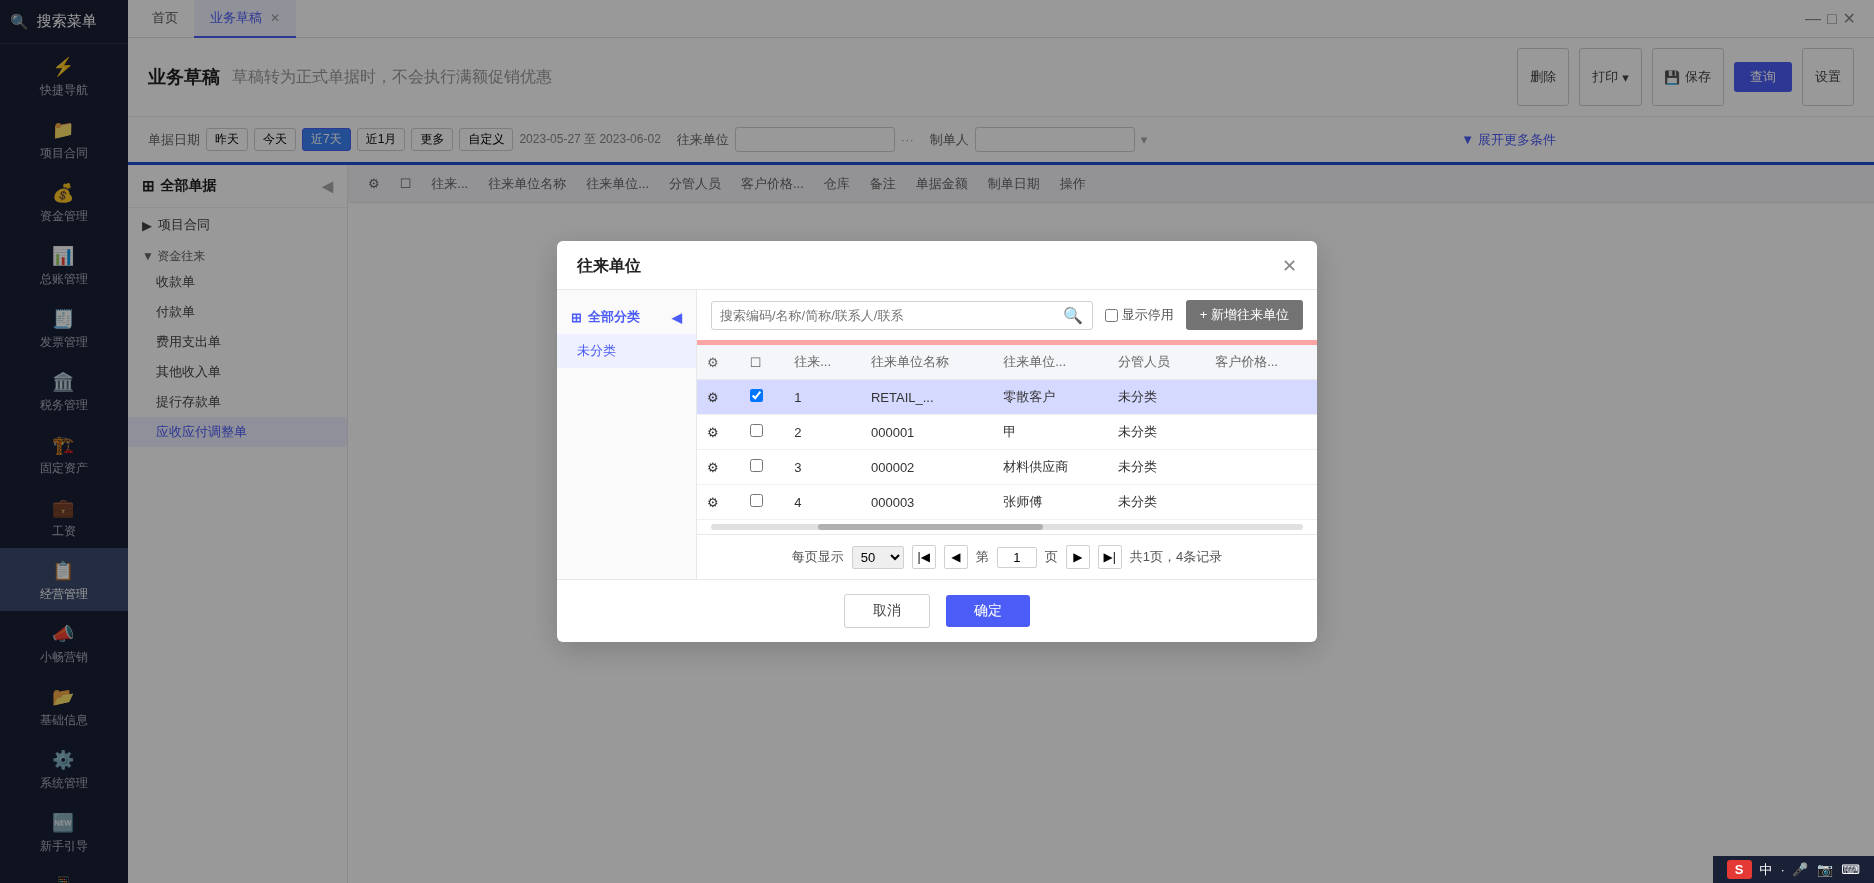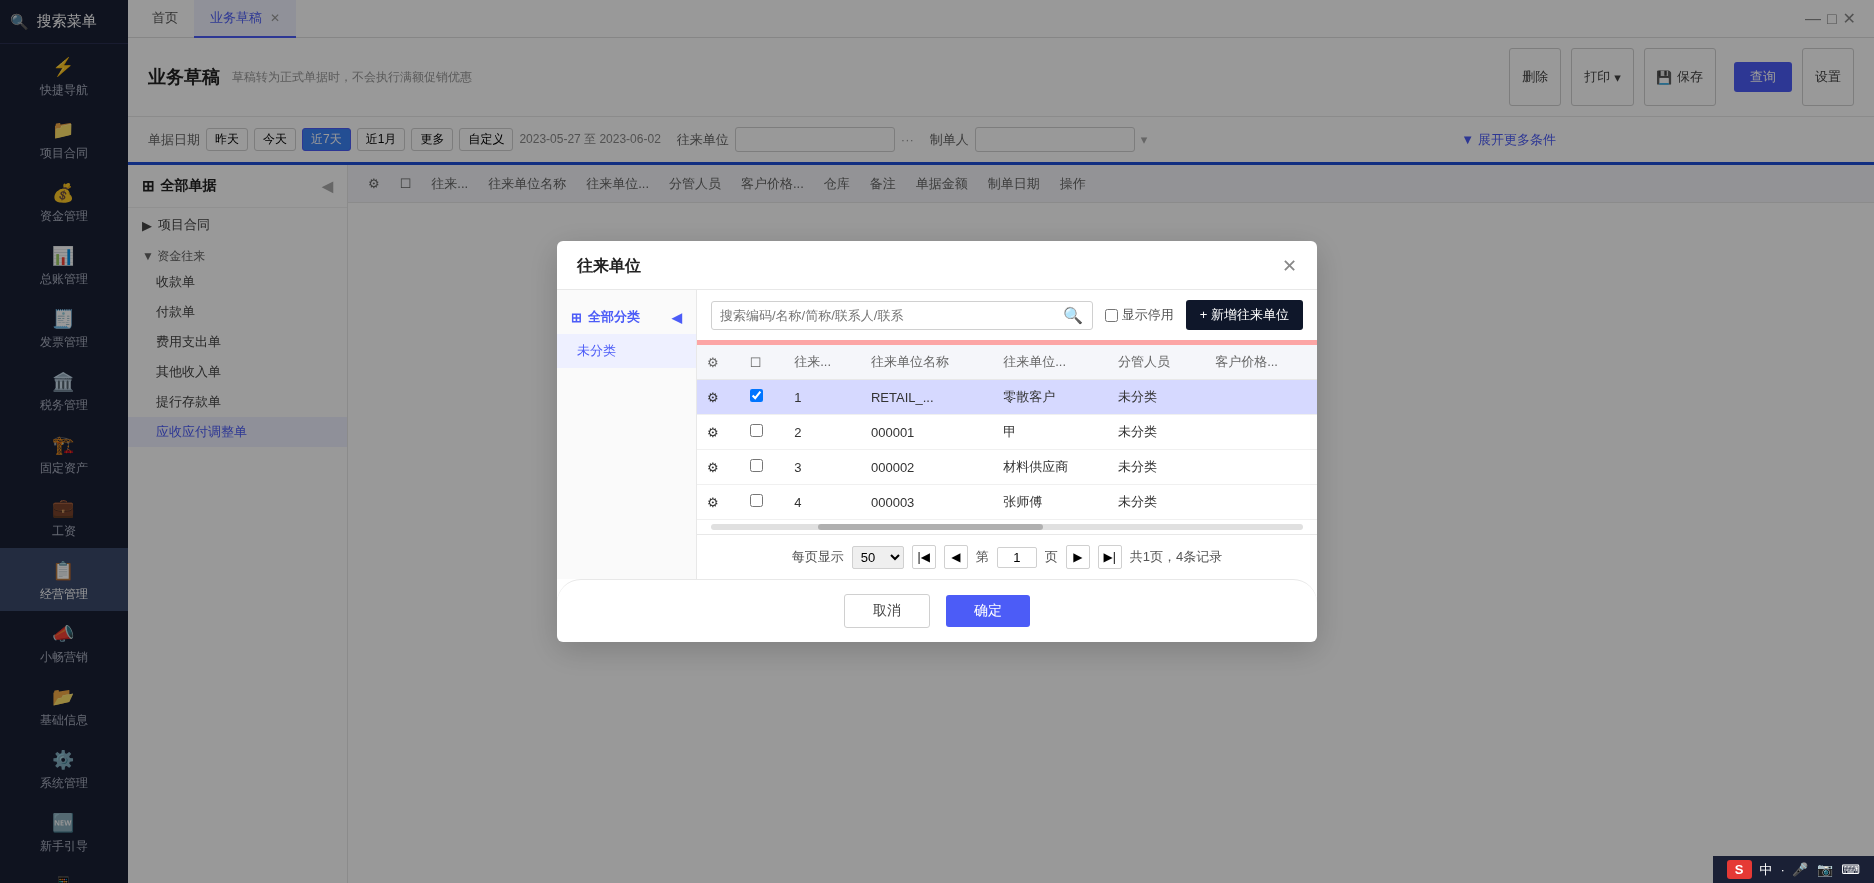"草稿转为正式单据时，不会执行满额促销优惠" .page-subtitle { font-size: 12px -> 16px }
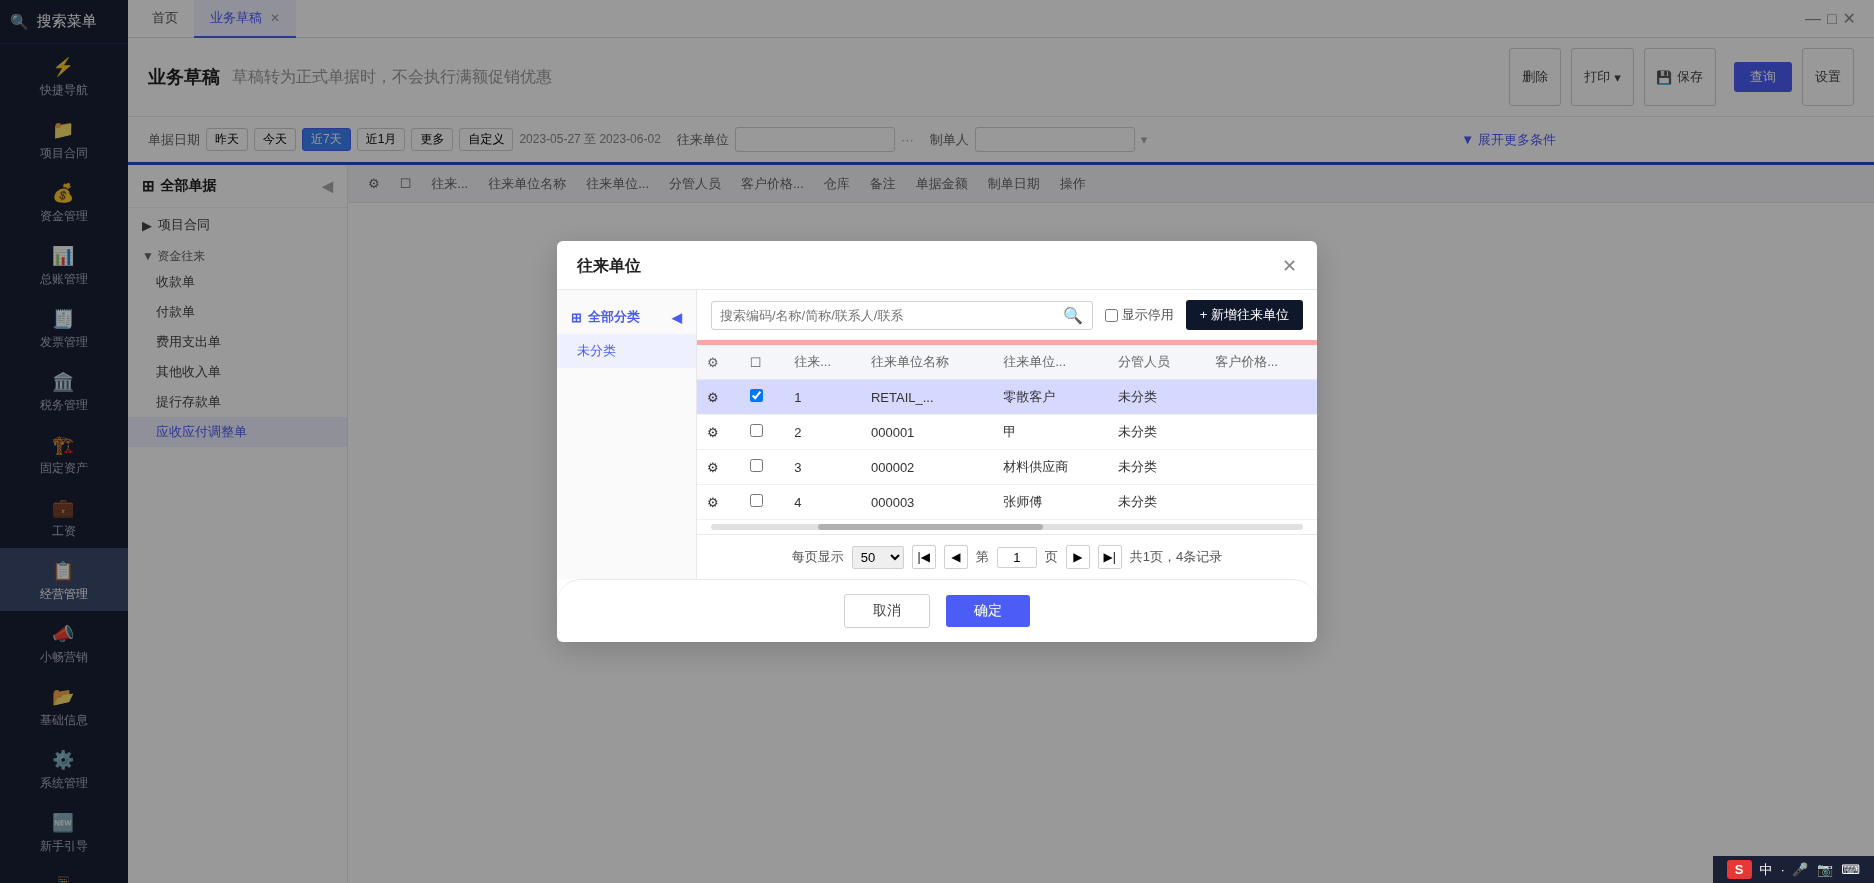"查询" .btn-primary { margin-left: 8px -> none }
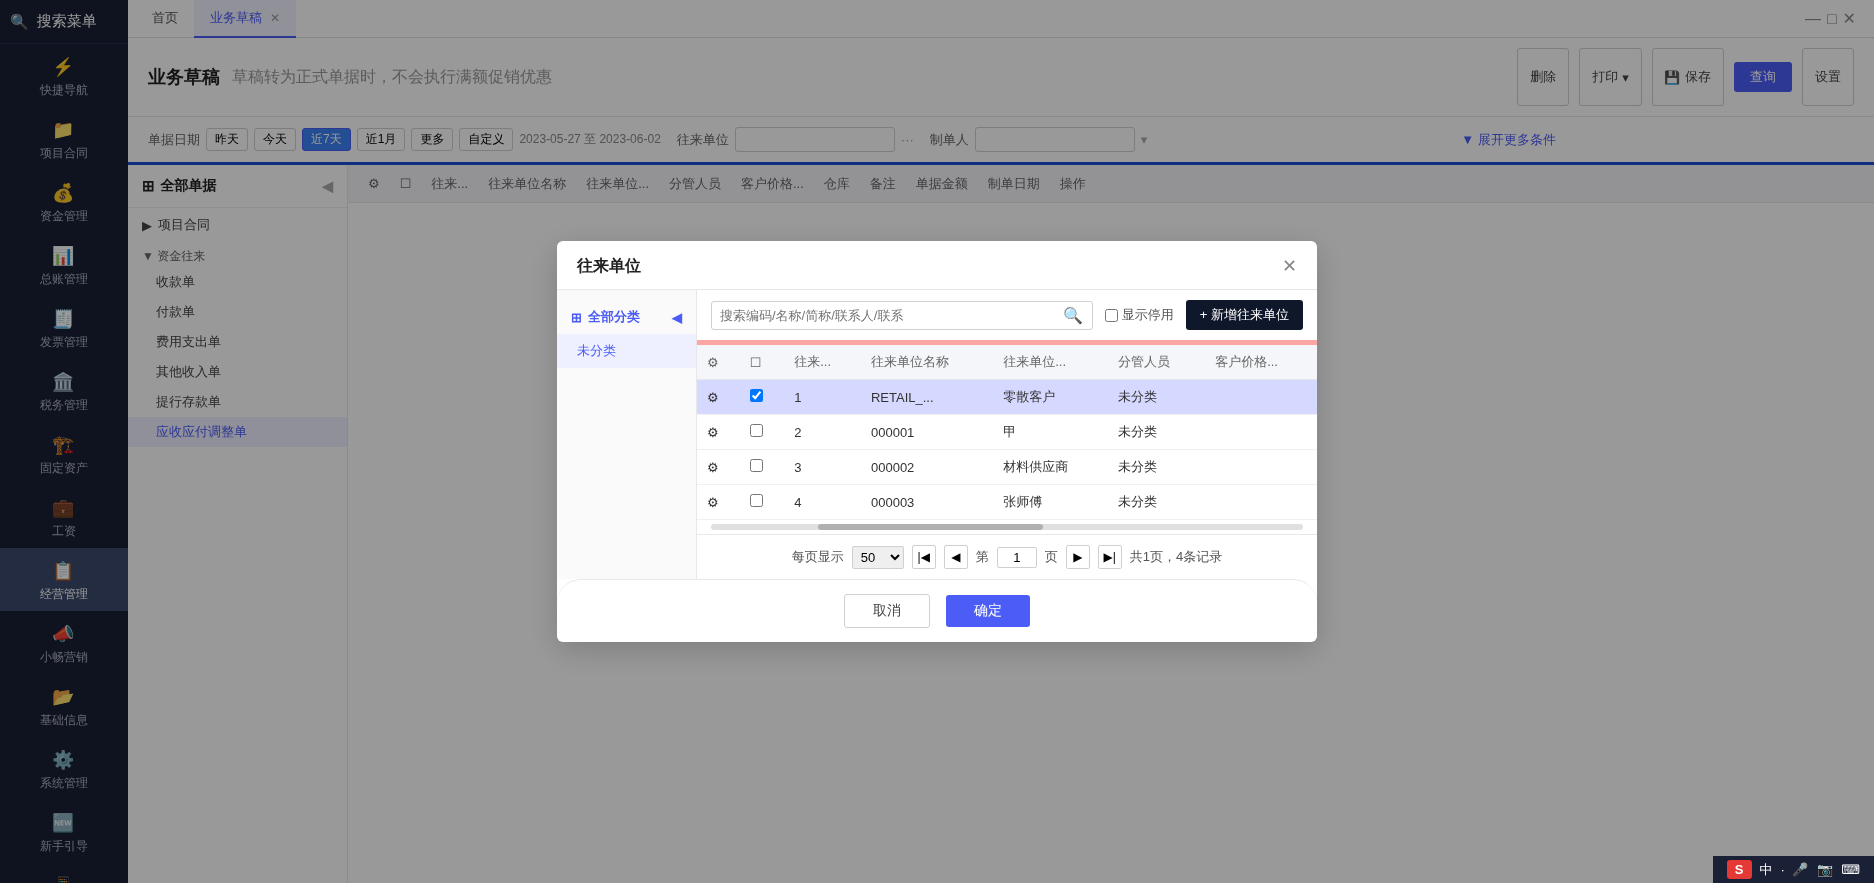"+ 新增往来单位" .btn-add { background: #0f172a -> #737373 }
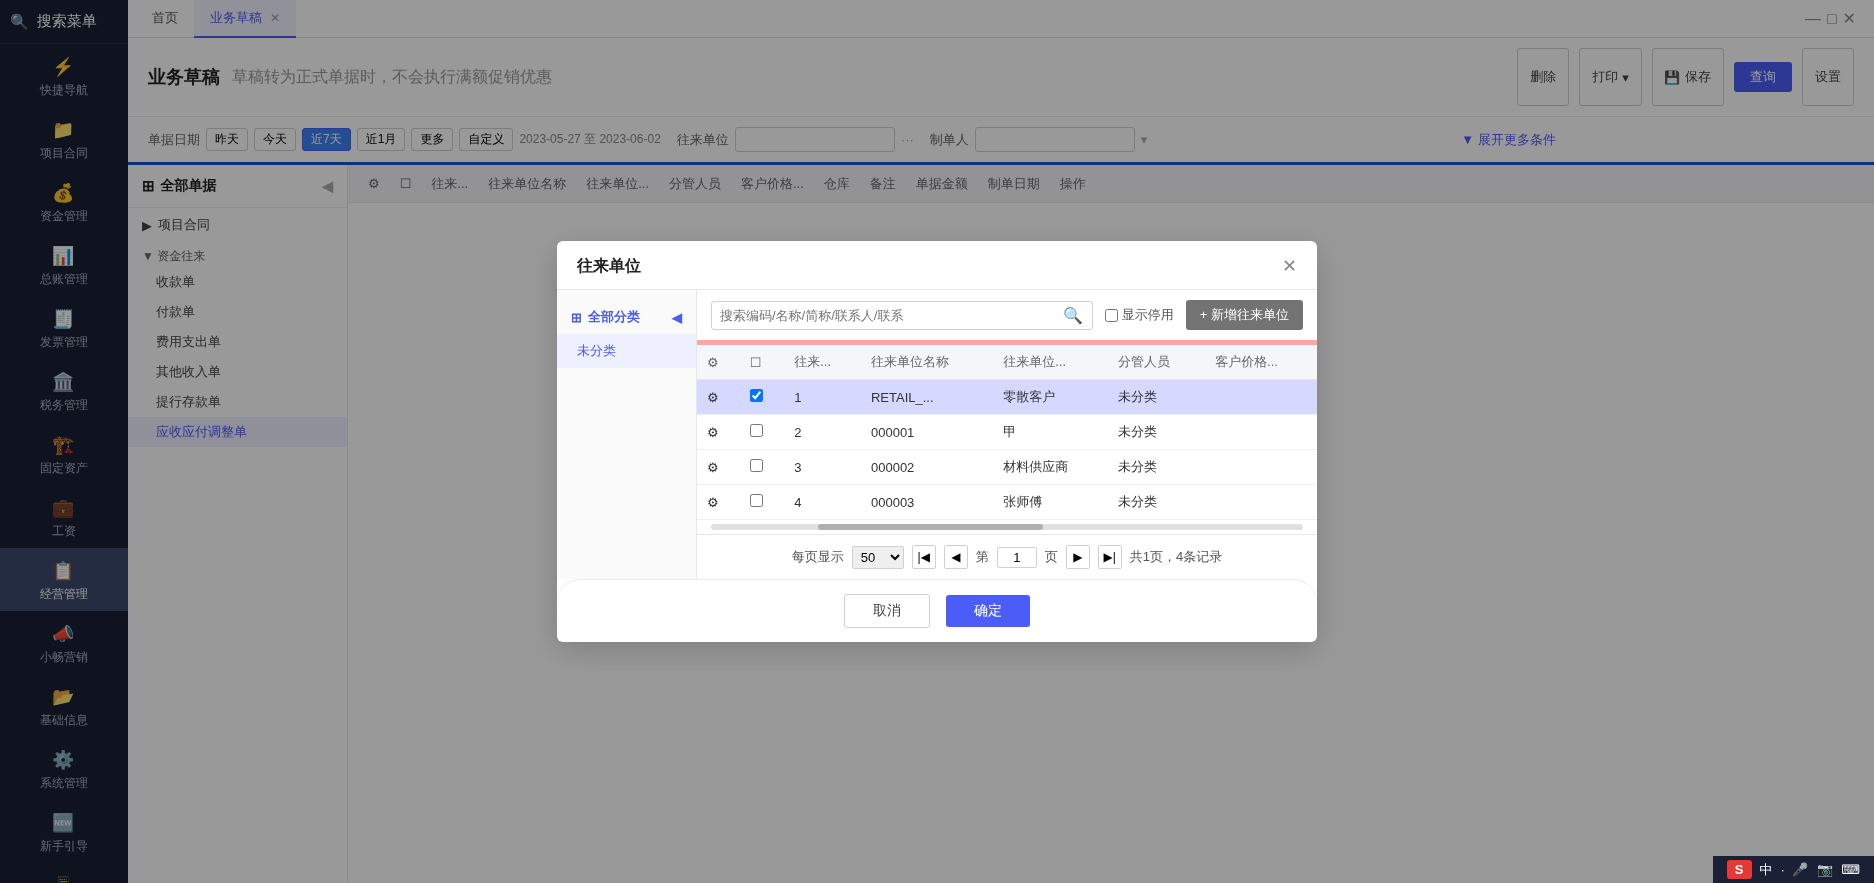"取消" .modal-footer { border-radius: 24px -> none }
